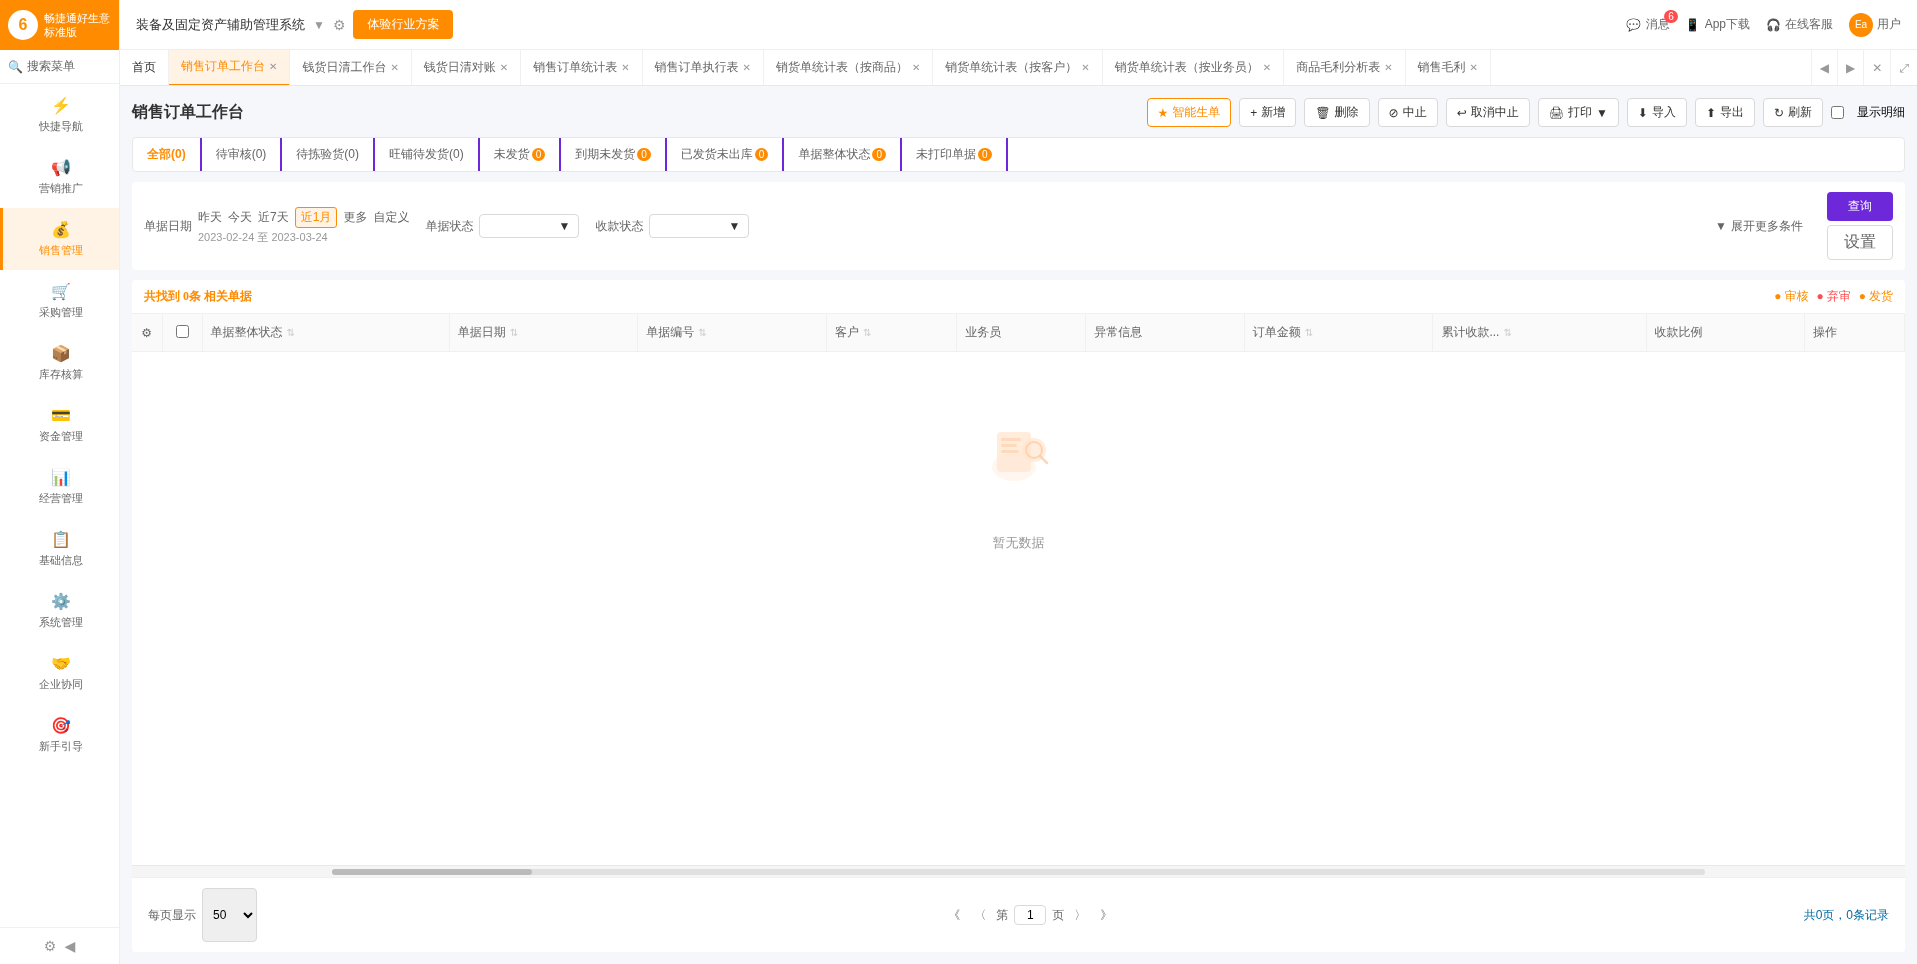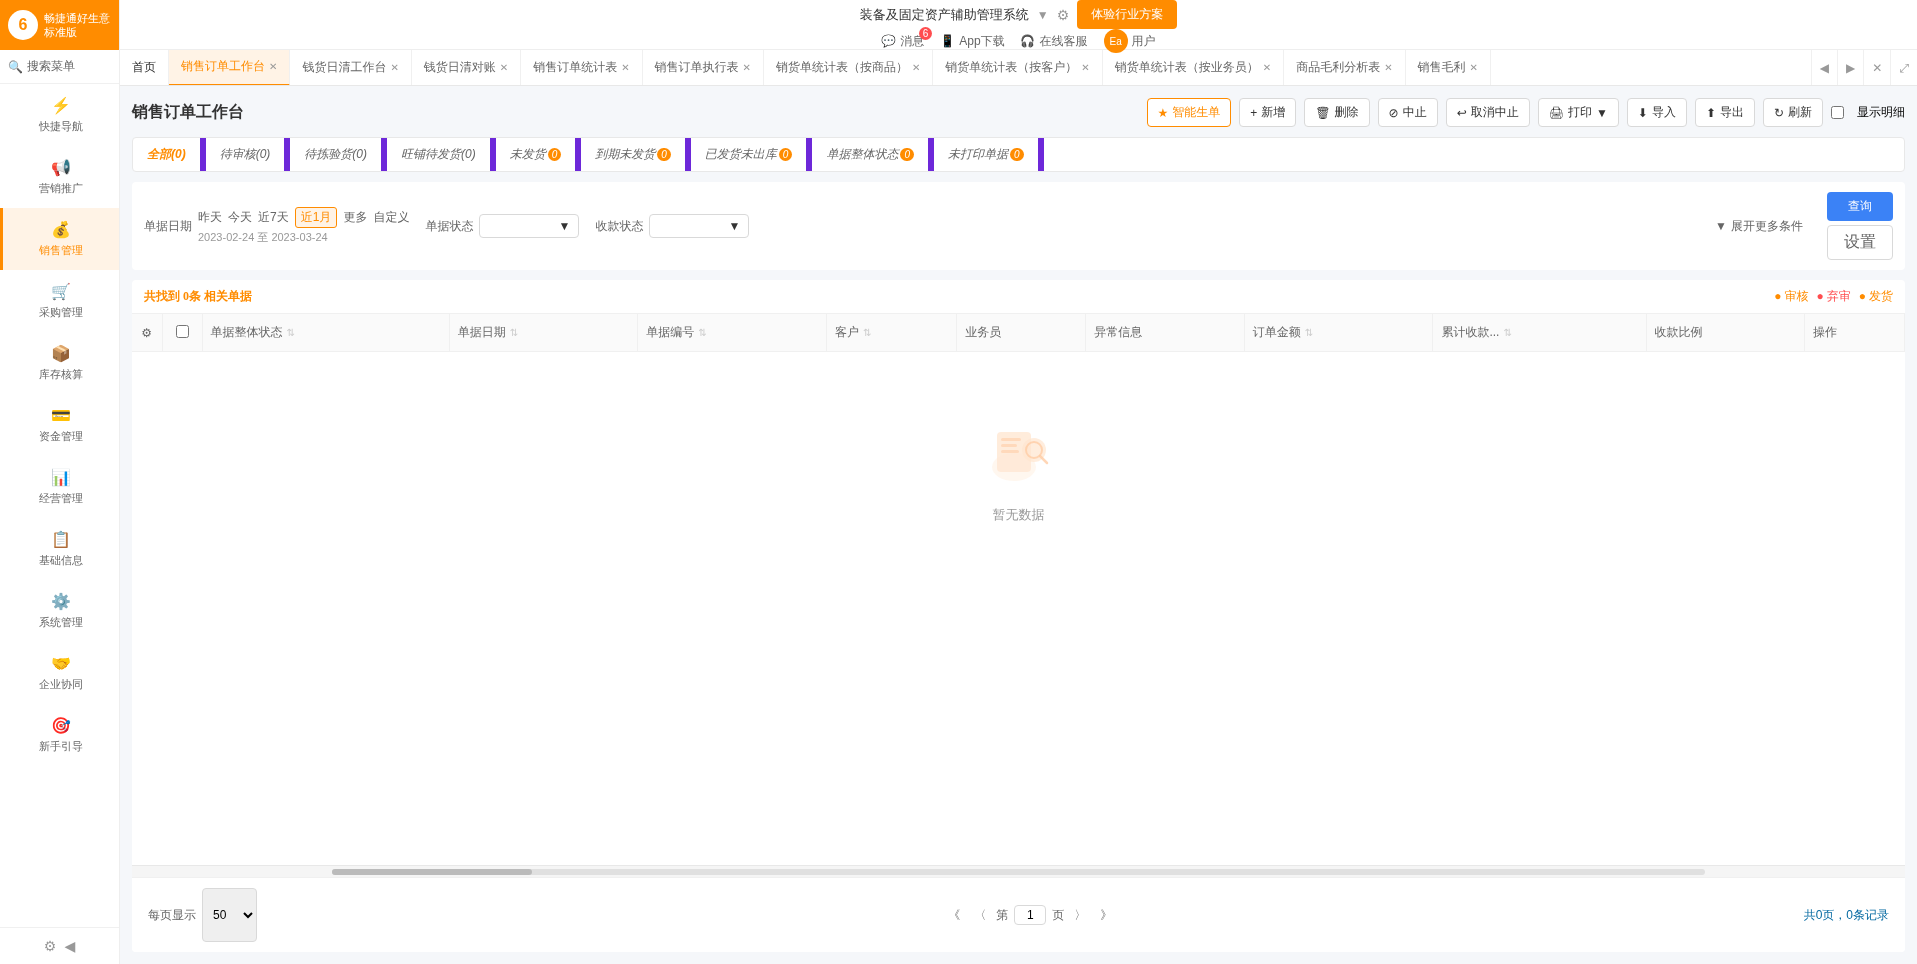"装备及固定资产辅助管理系统" .topbar { flex-direction: column -> none }
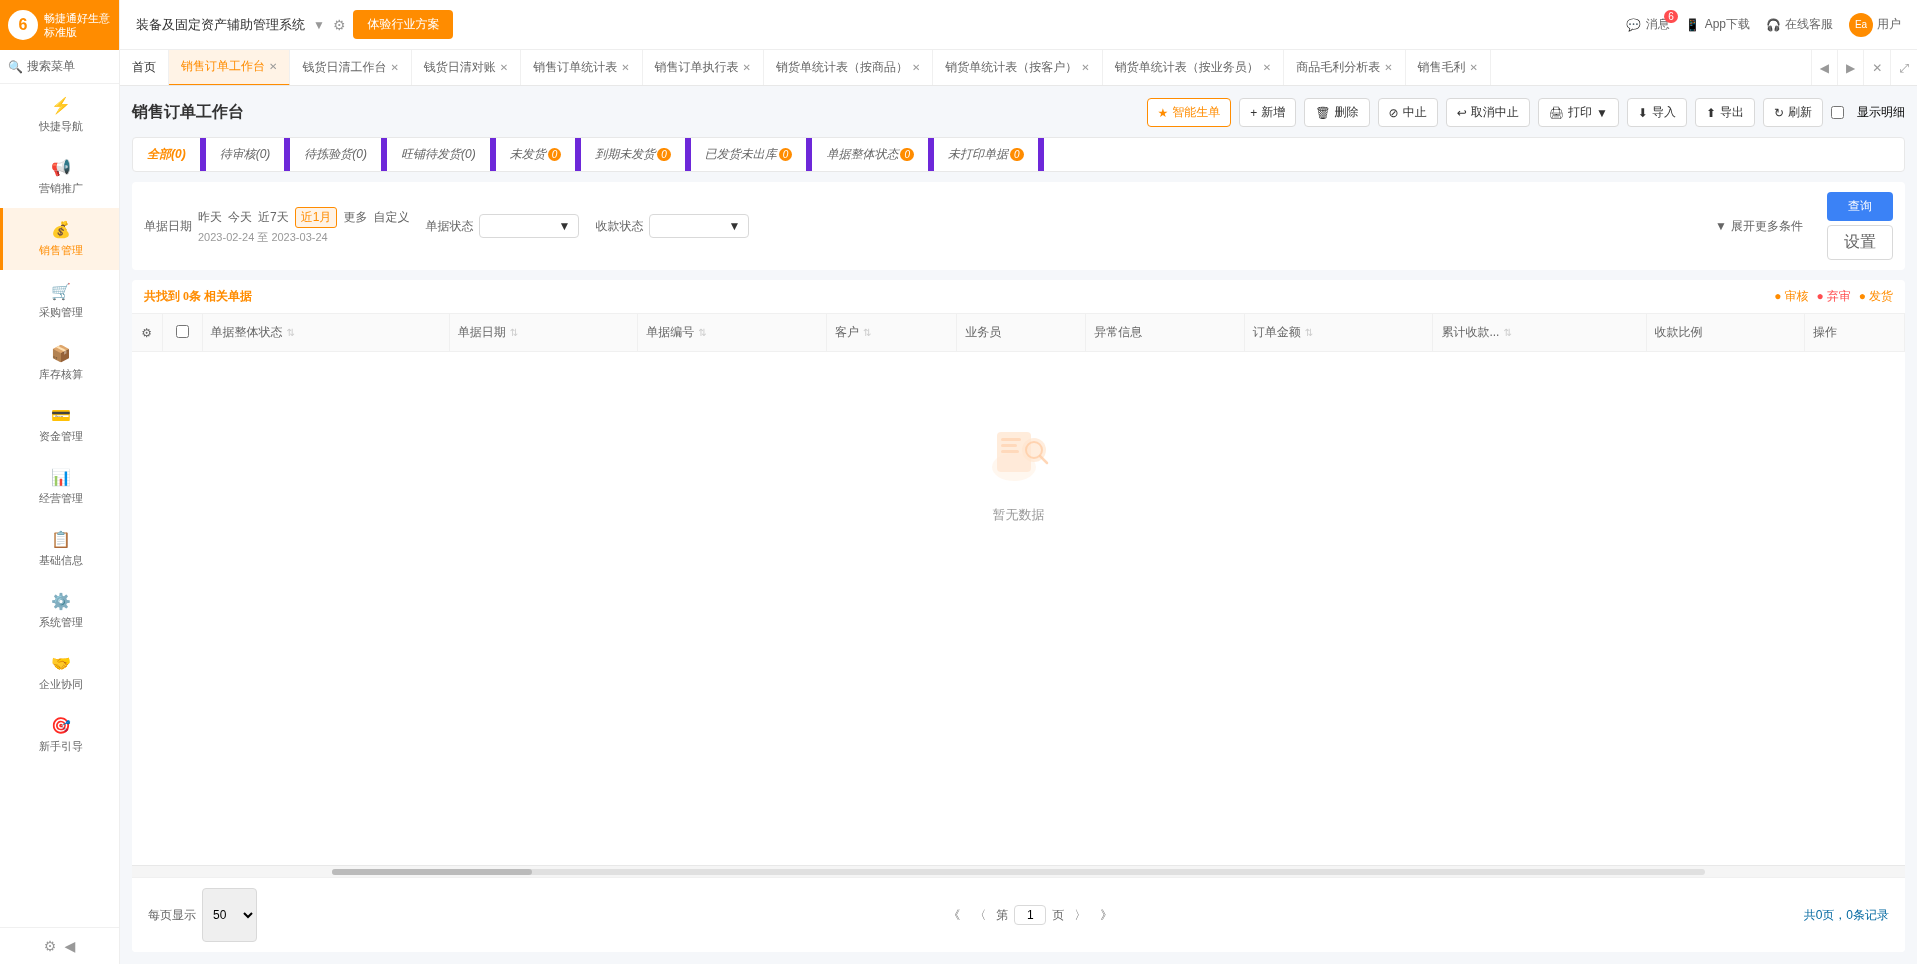"全部(0)" .sub-tab { border-right: 6px solid #6d28d9 -> 2px solid #6d28d9; font-style: italic -> none }
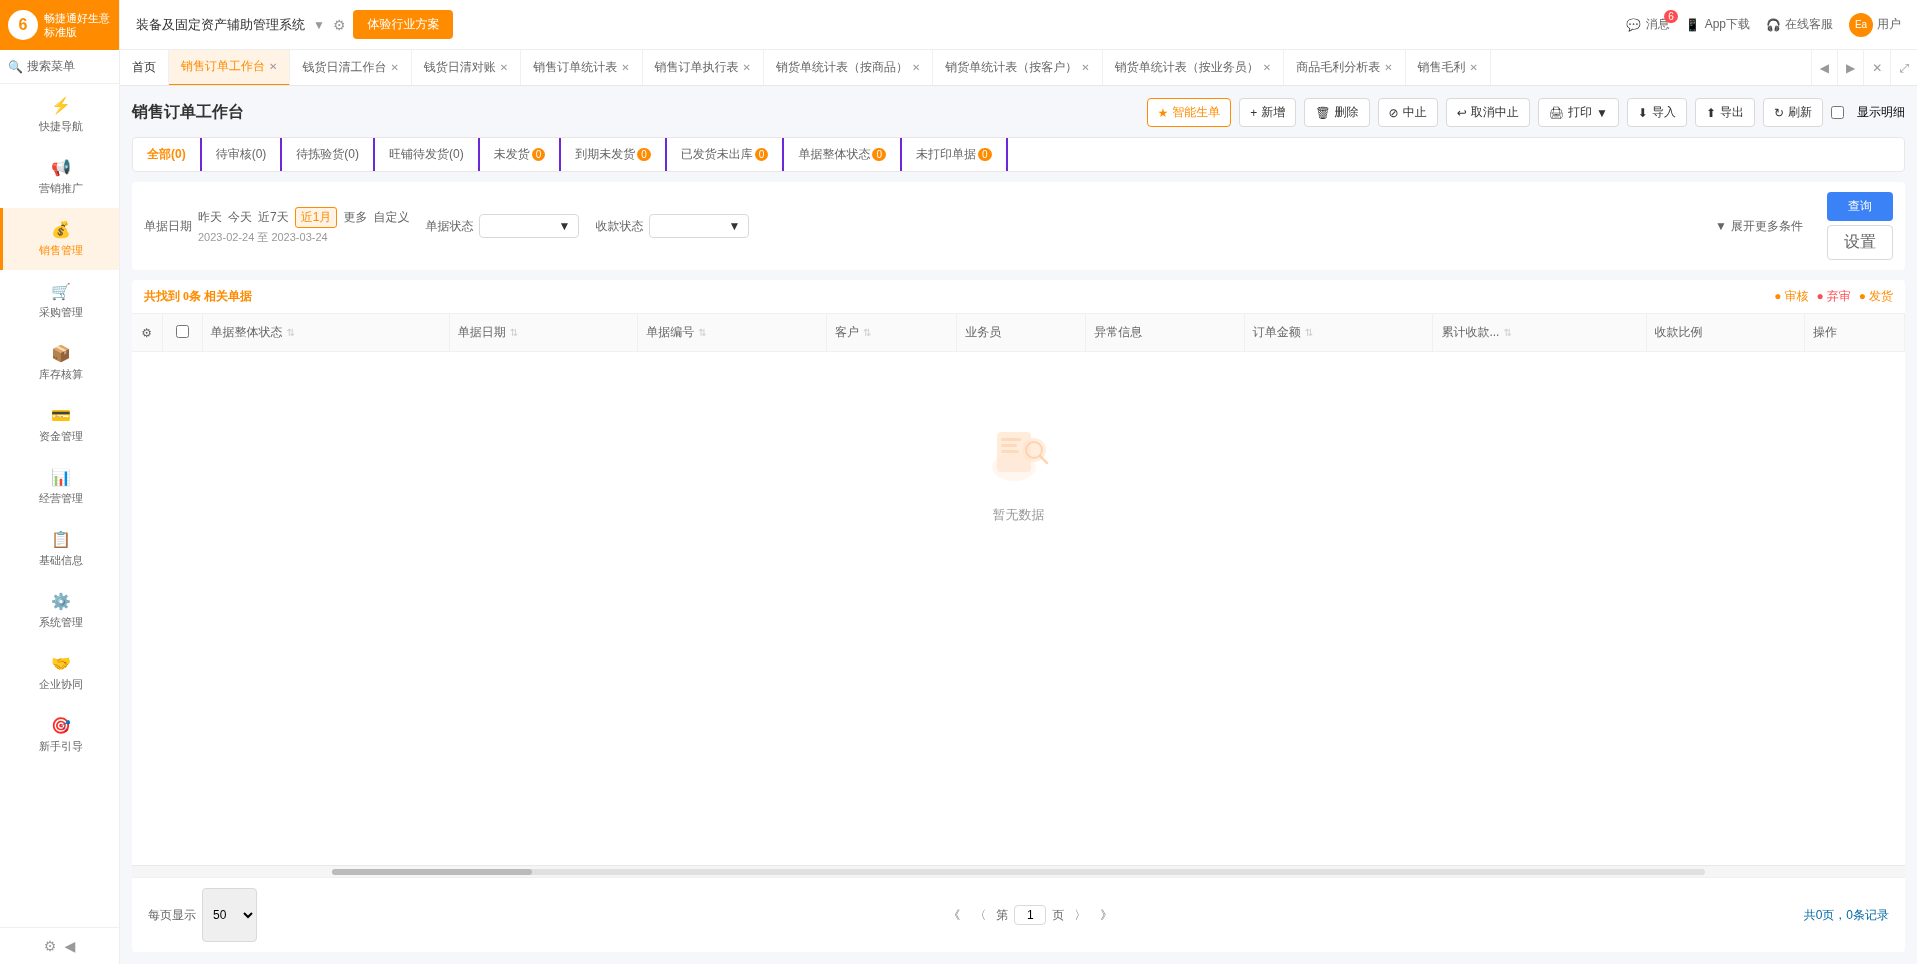"查询" .query-btn { background: #3b82f6 -> #6d28d9 }
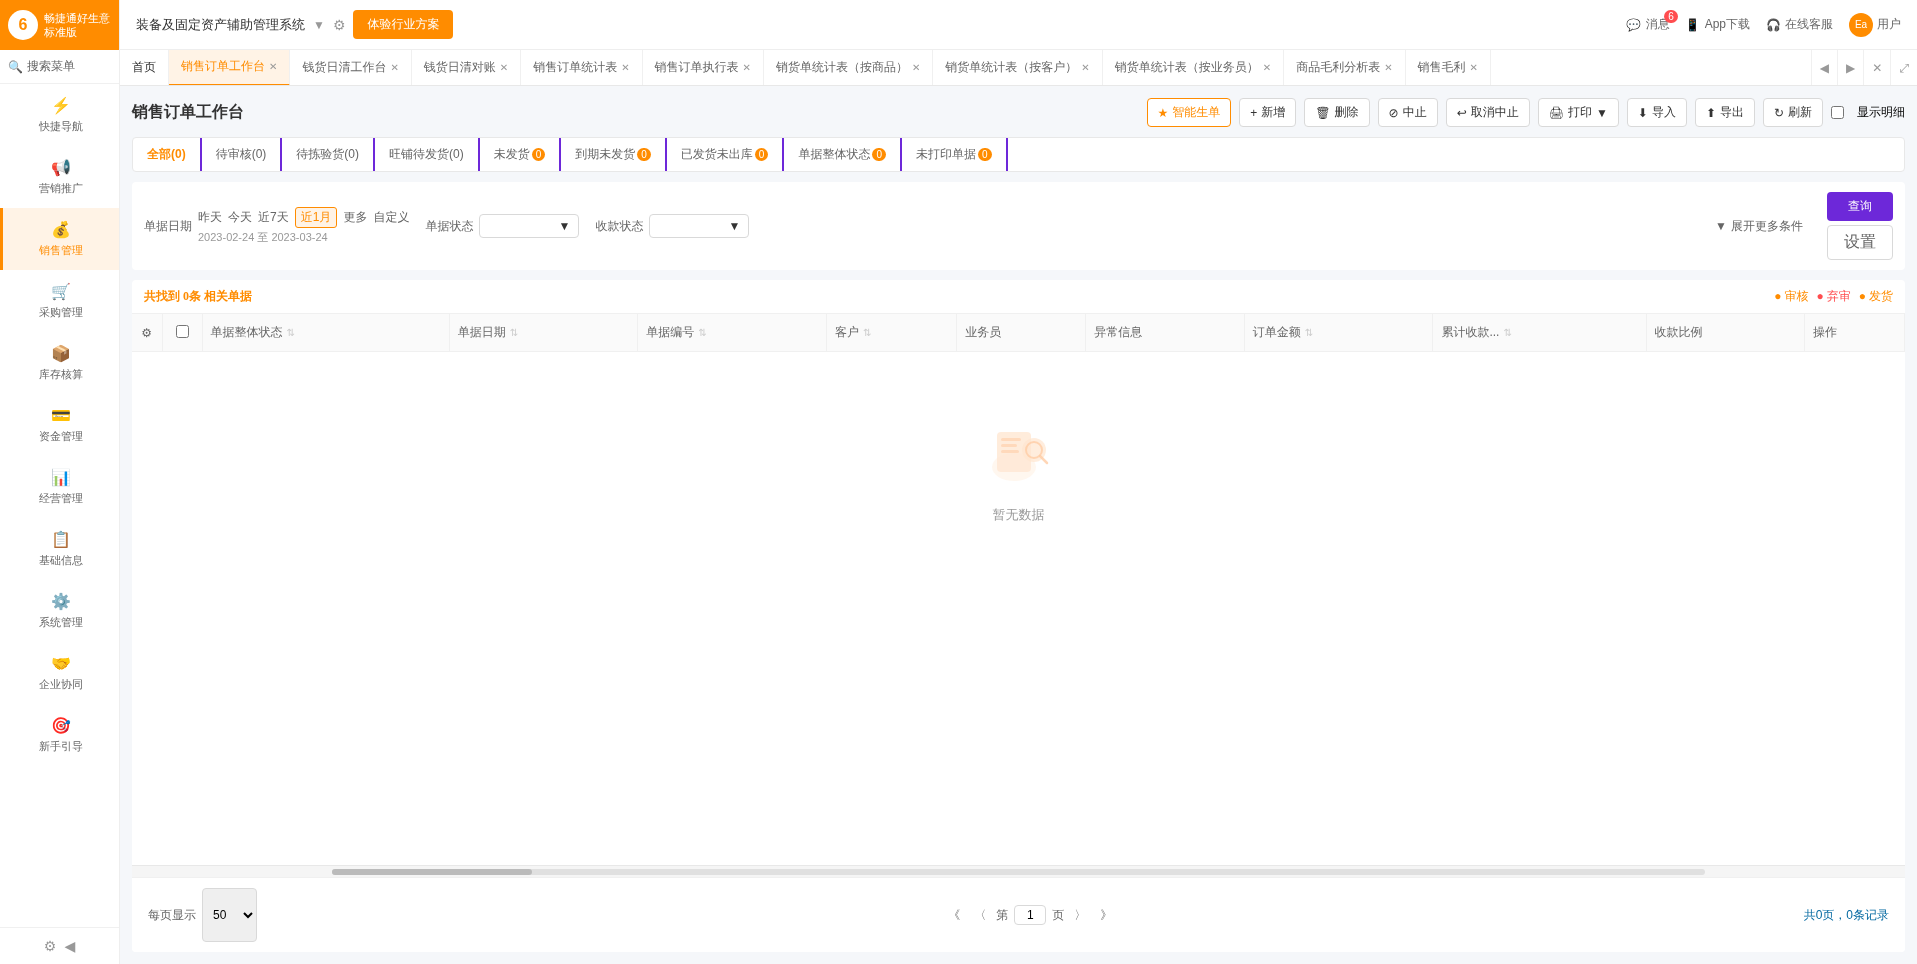"暂无数据" .empty-state { gap: 0 -> 28px }
